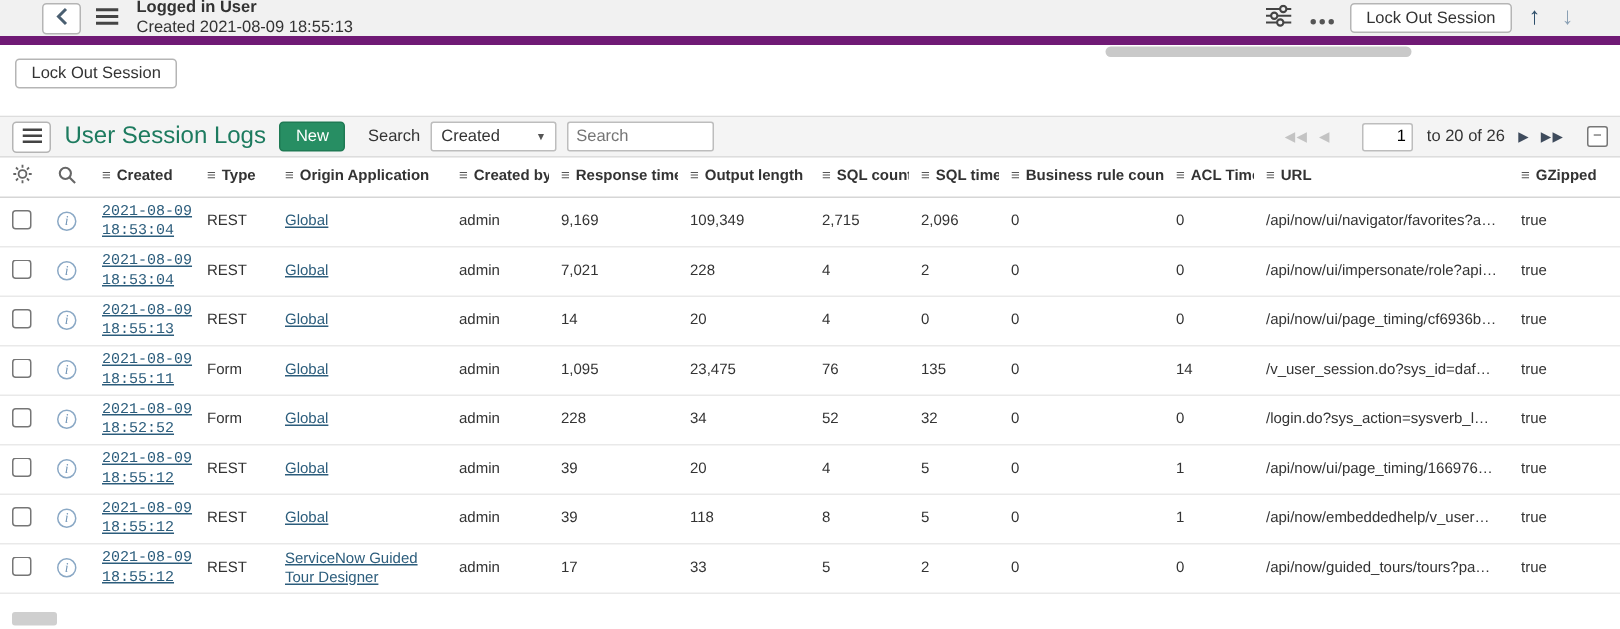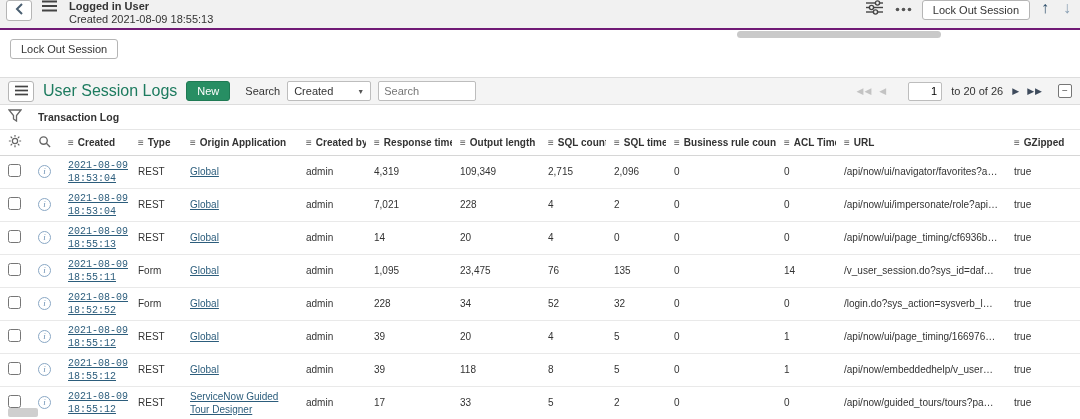"Logged in User" .form-header { align-items: flex-start -> center; border-bottom: 2px solid #701a75 -> 6px solid #701a75; padding: 0 6px -> 0 28px }
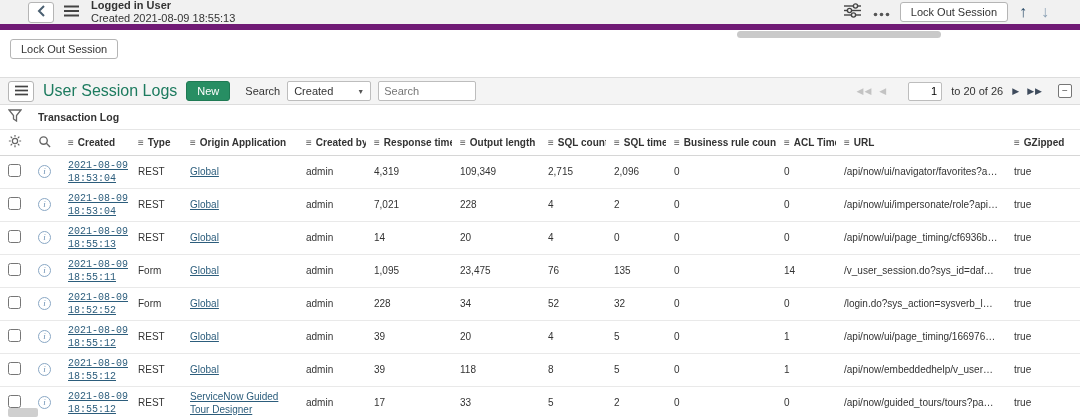"Transaction Log" tr.title-row { html: <tr> <th> <span> <svg> <path></path> </svg> </span> </th> <th>Transaction Log</th> </tr> -> none }
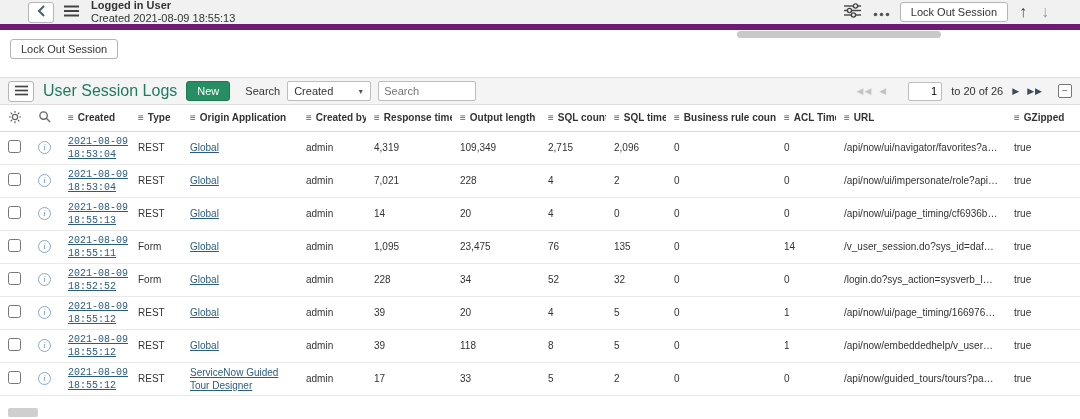"4,319" td.num { text: 4,319 -> 9,169 }
